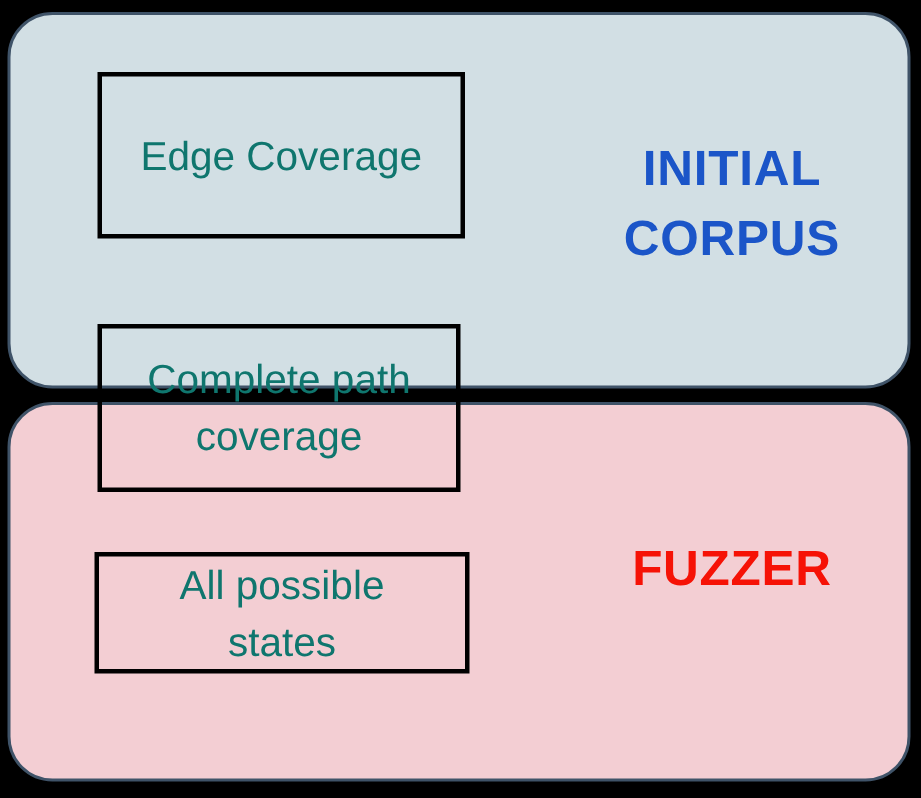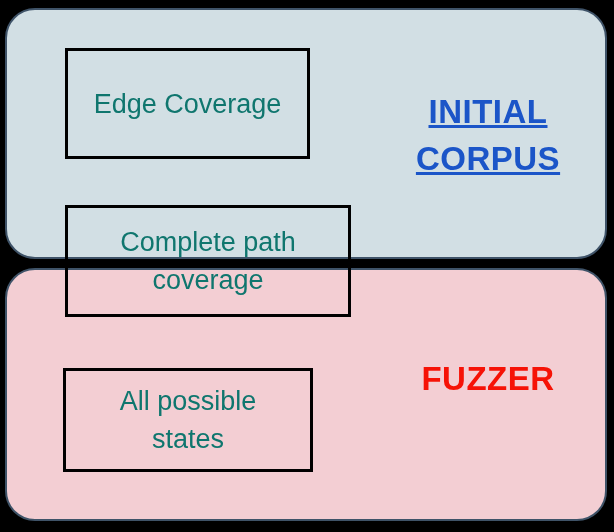"INITIAL" .label-initial { text-decoration: underline -> none }
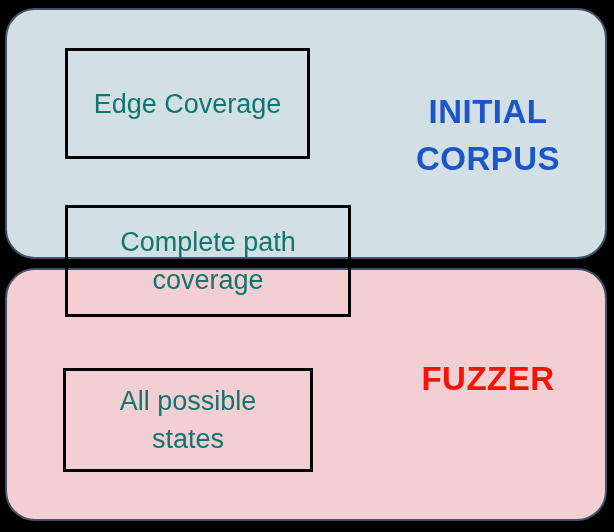"Complete path coverage" .box-complete { top: 205px -> 216px; width: 286px -> 242px }
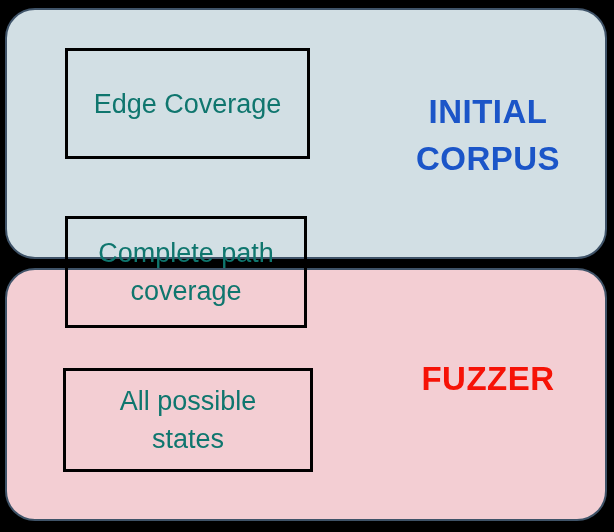"All possible states" .box-states { height: 104px -> 81px }
